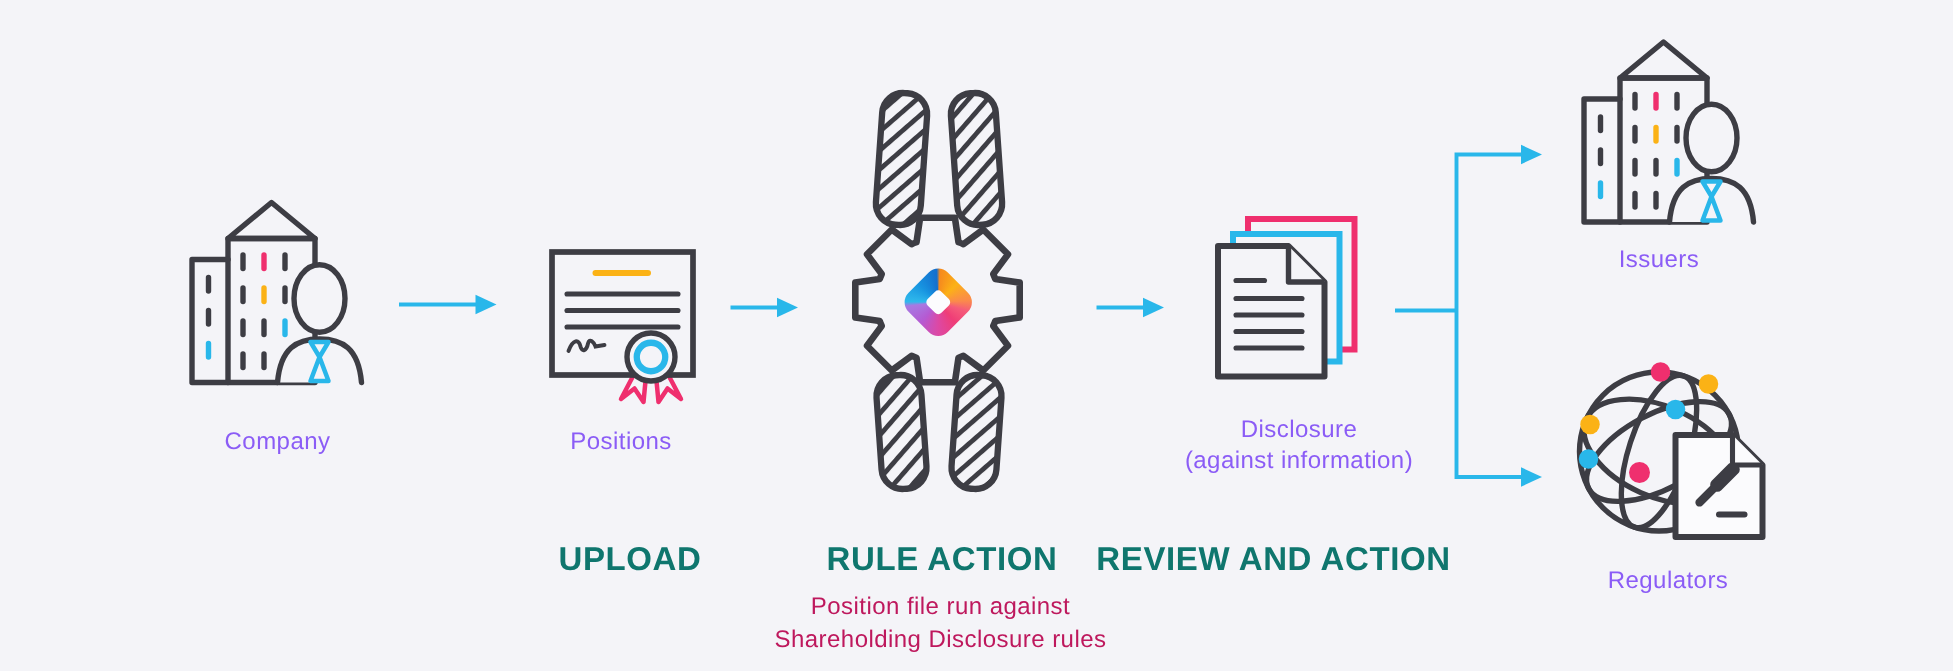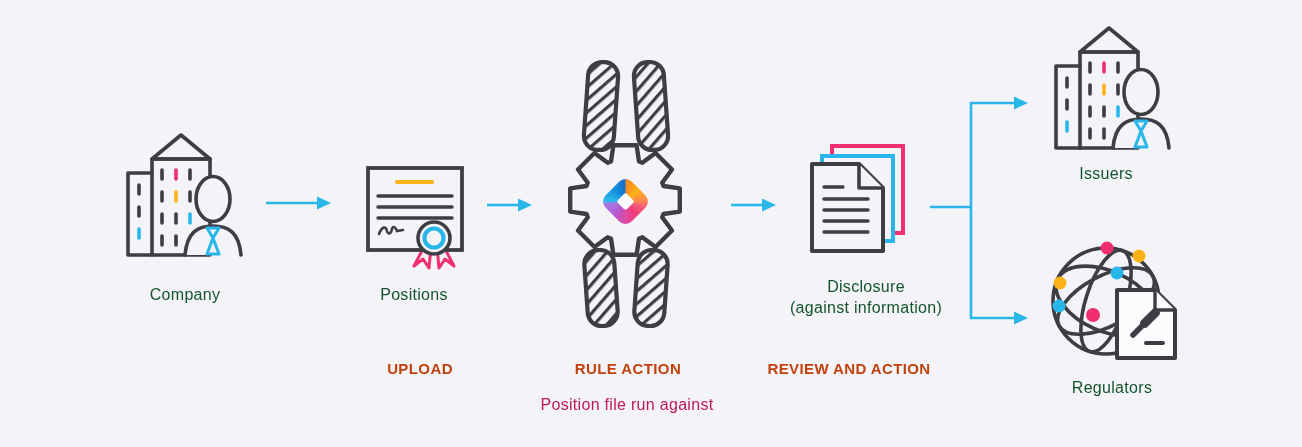"Issuers" .label { color: #14532d -> #8b5cf6 }
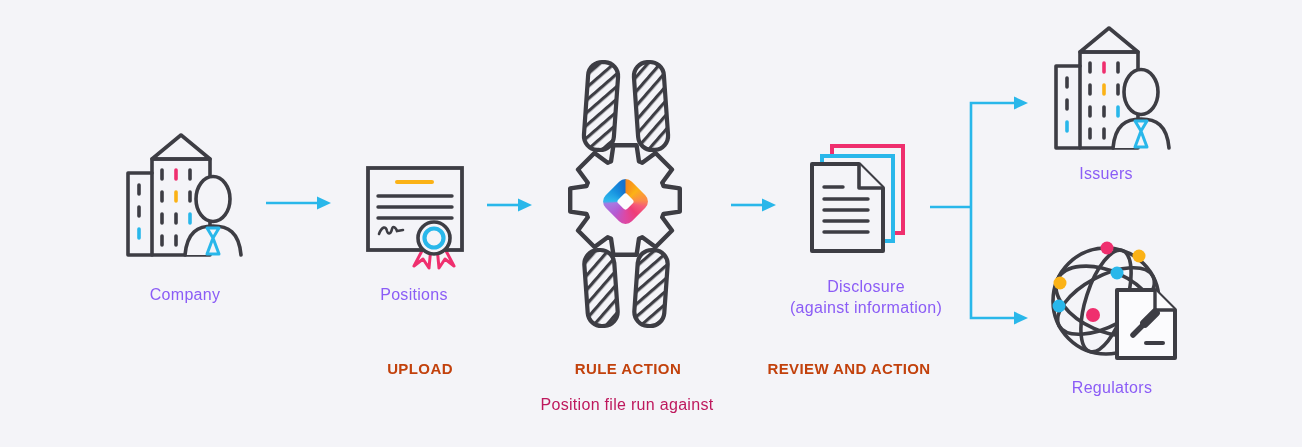"UPLOAD" .step-label { color: #c2410c -> #0f766e; font-size: 15px -> 22px }
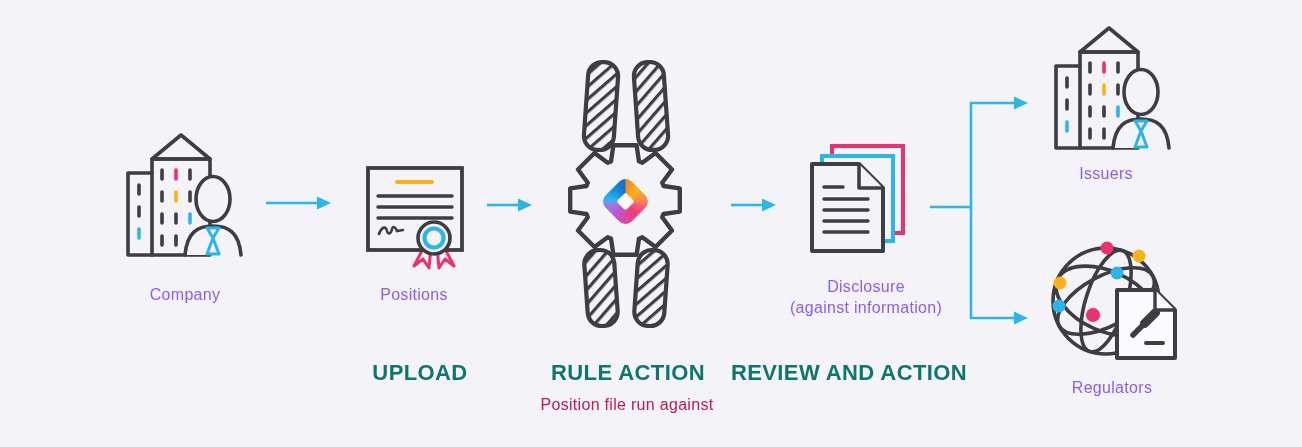"Shareholding Disclosure rules" div { html: none -> <div>Shareholding Disclosure rules</div> }
